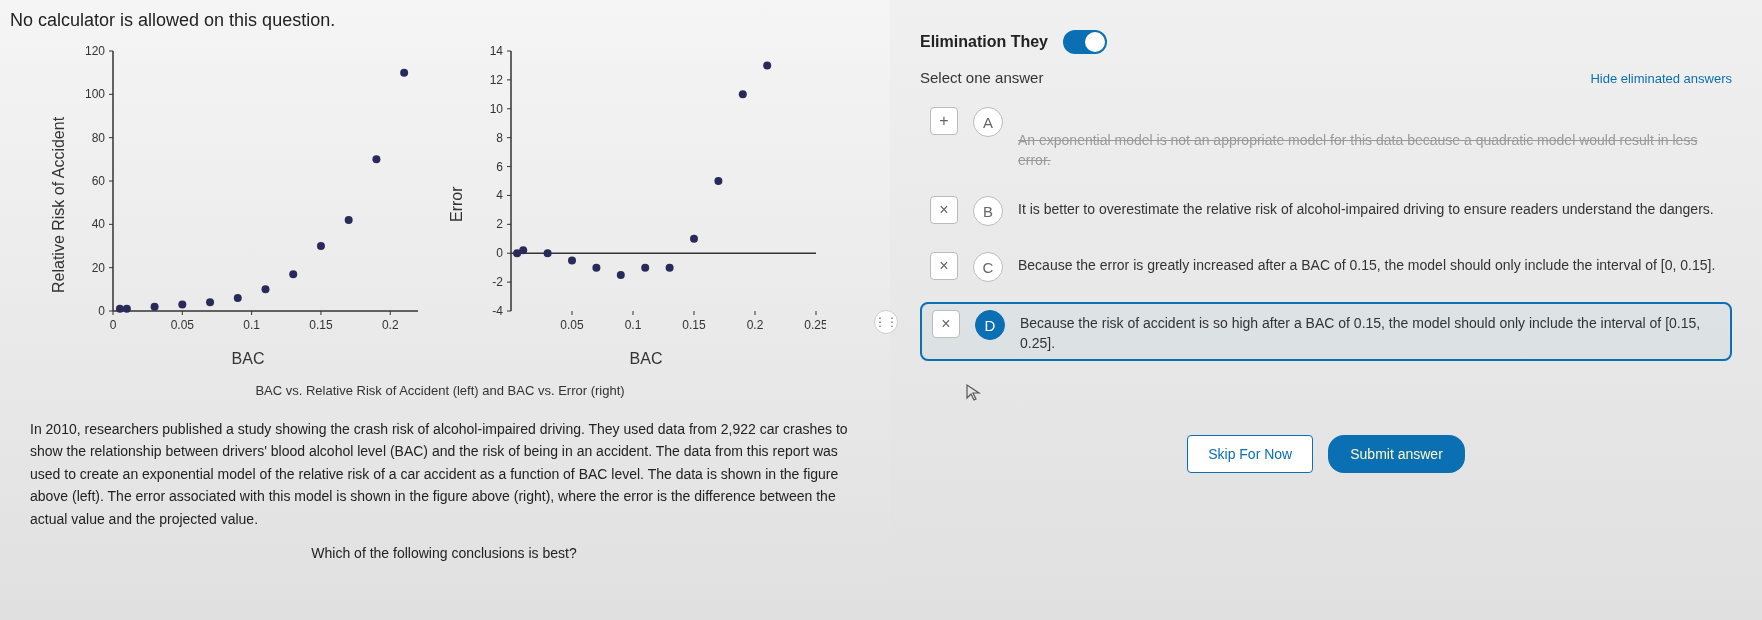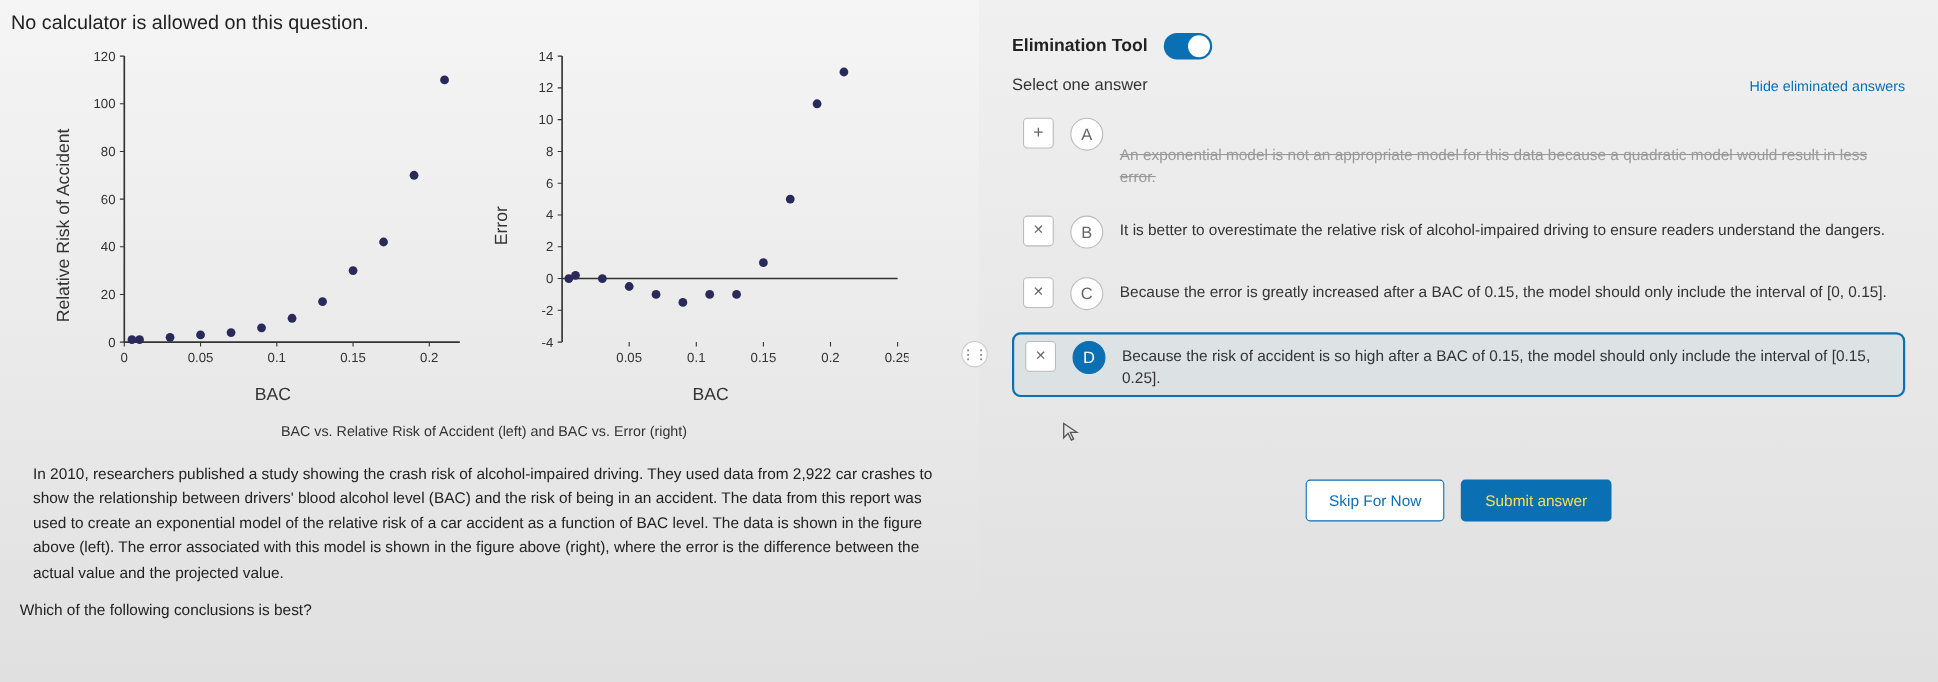"Elimination Tool" div.elim-label { text: Tool -> They }
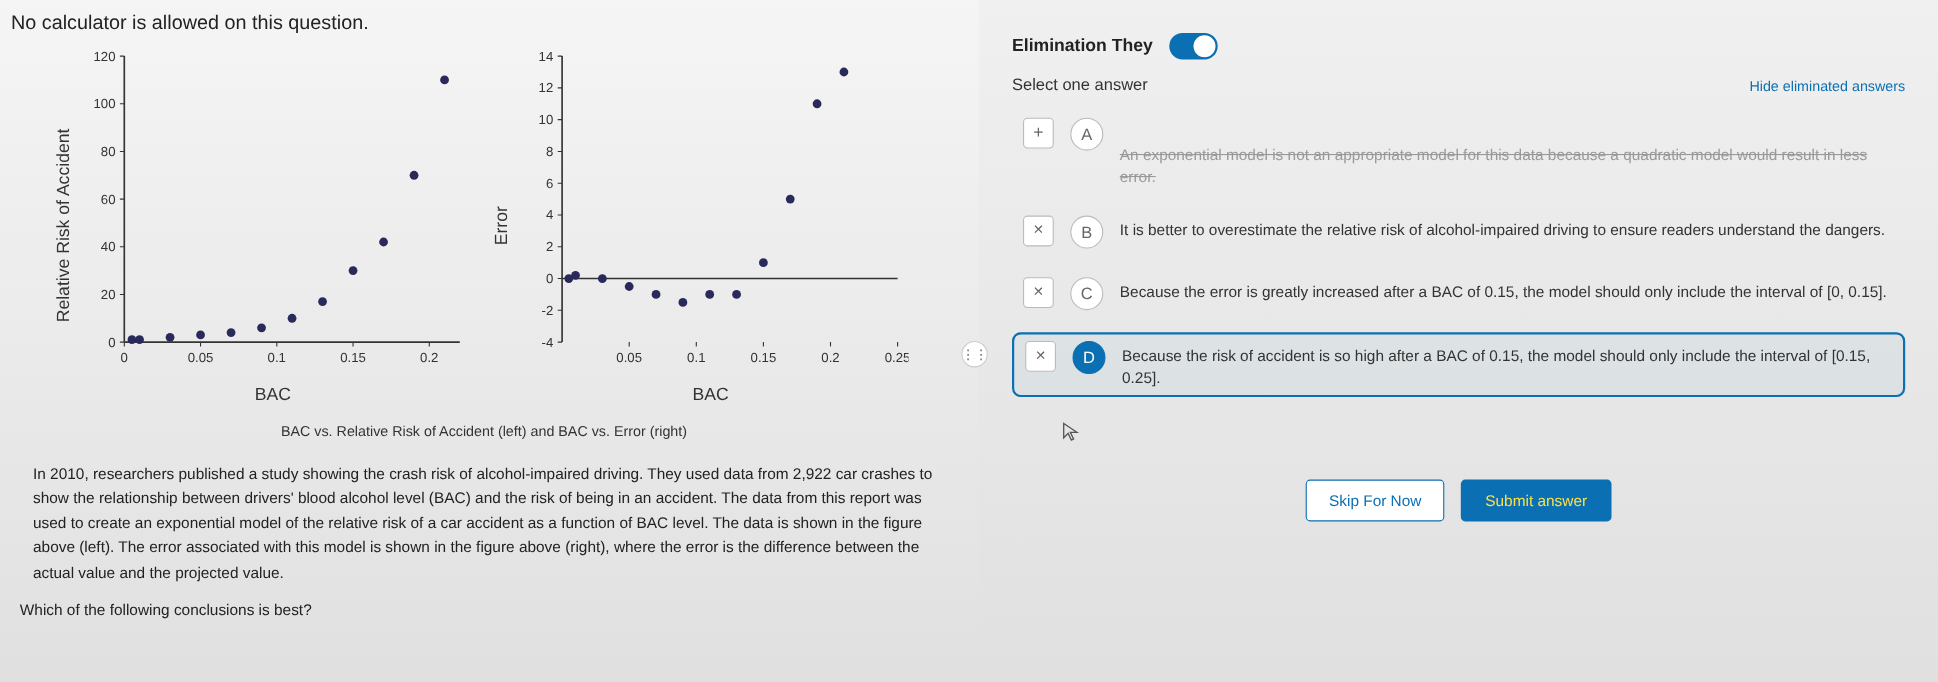"Submit answer" .submit-btn { border-radius: 4px -> 16px; color: #fde047 -> #fef9c3 }
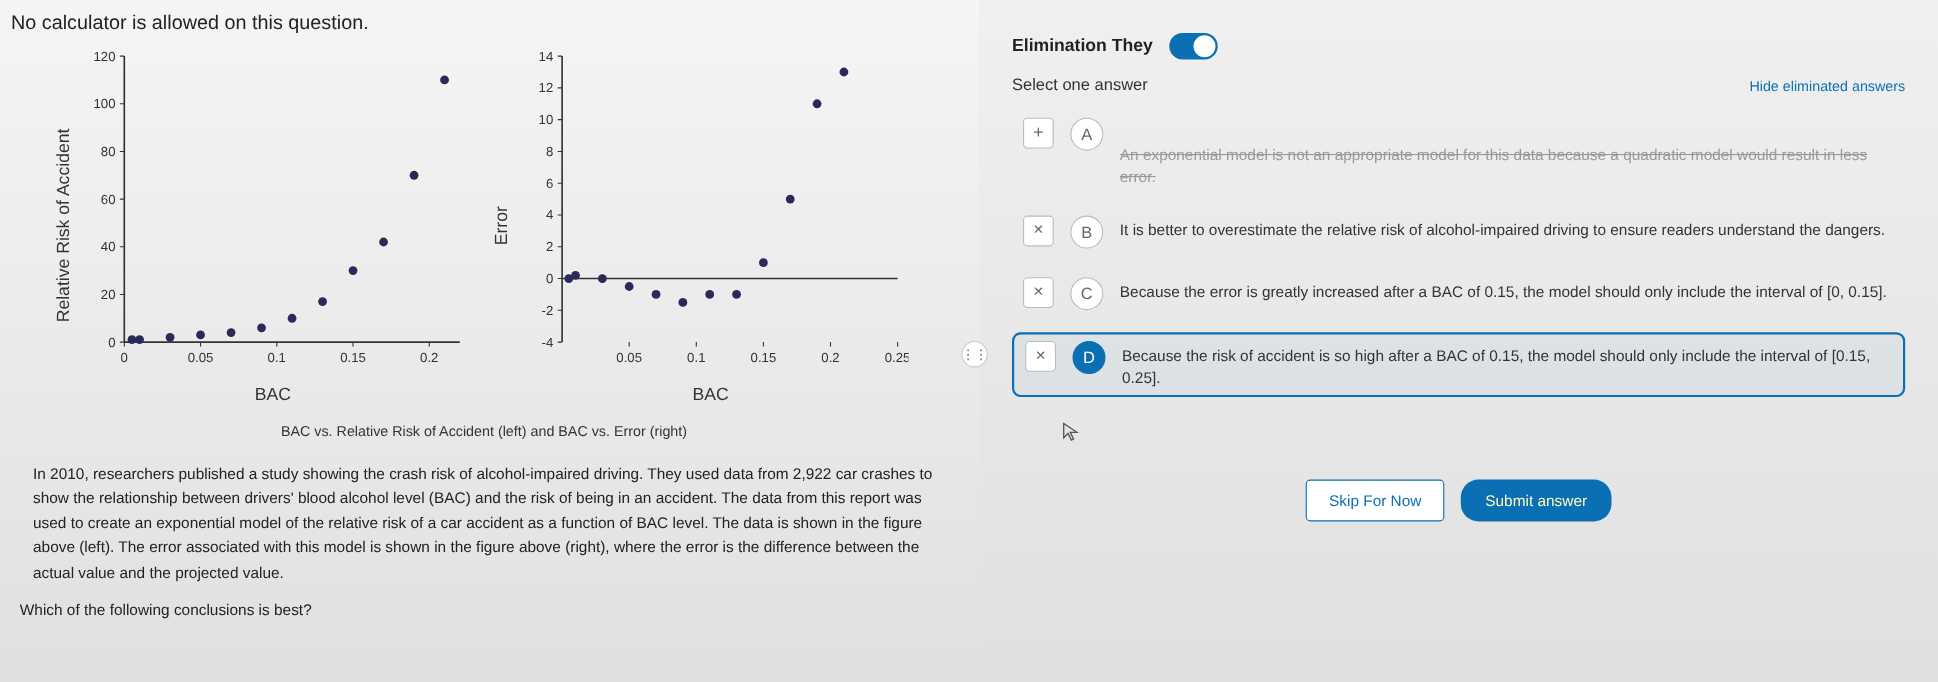"Which of the following conclusions" .question-prompt { text-align: none -> center }
